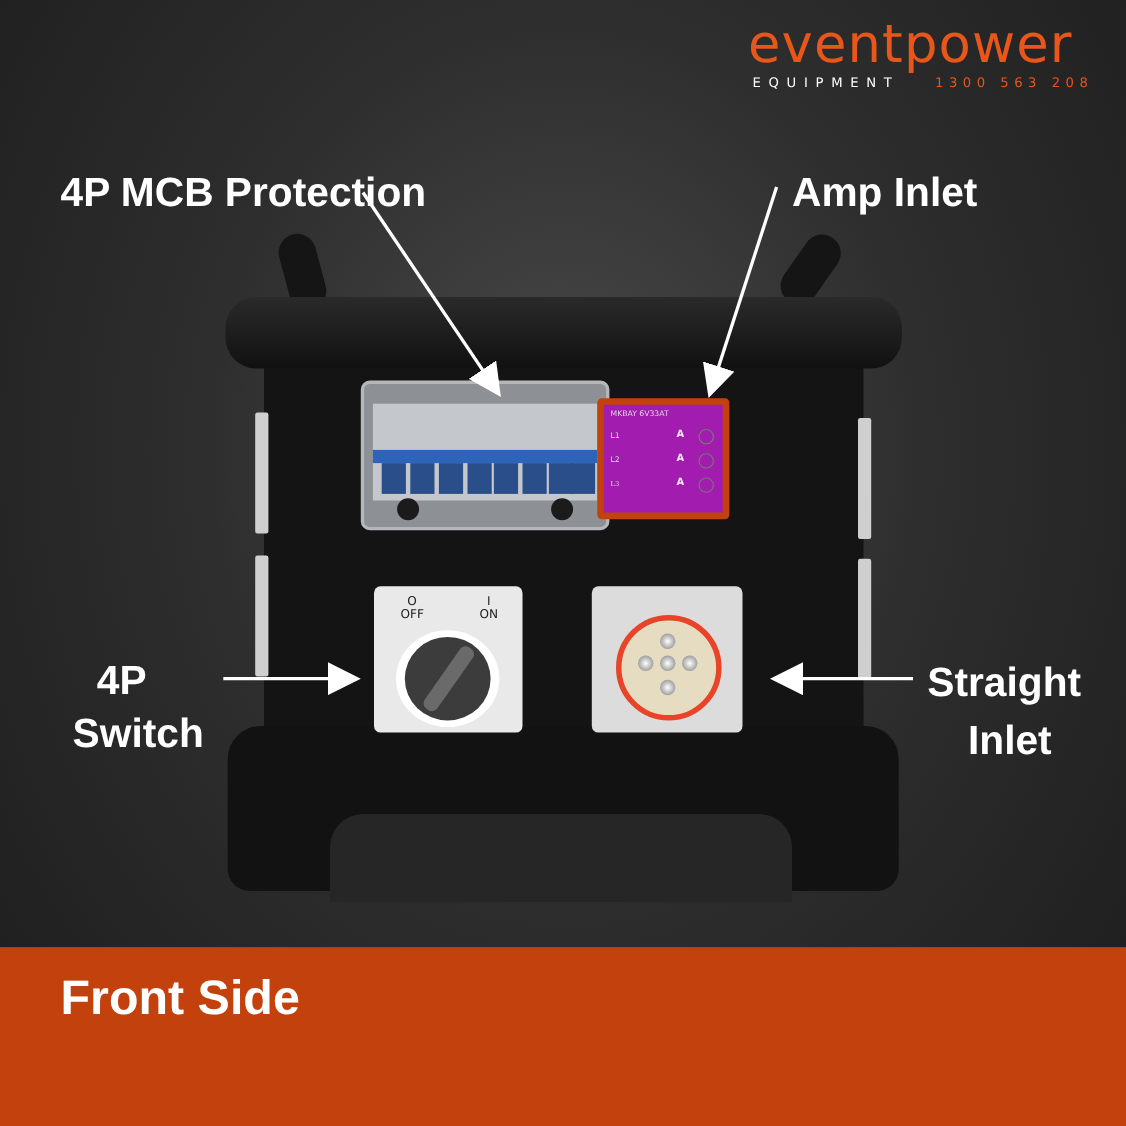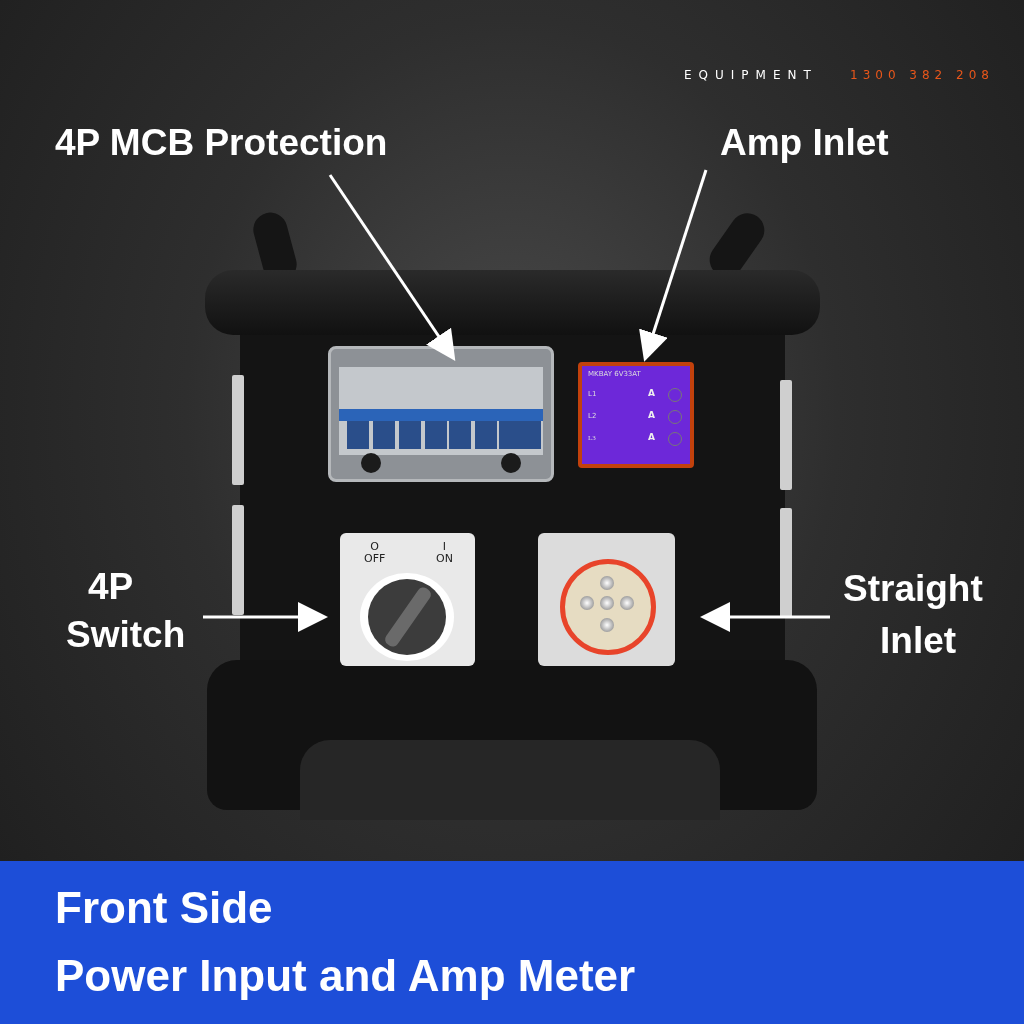"eventpower" div.logo-word { html: none -> <div>eventpower</div> }
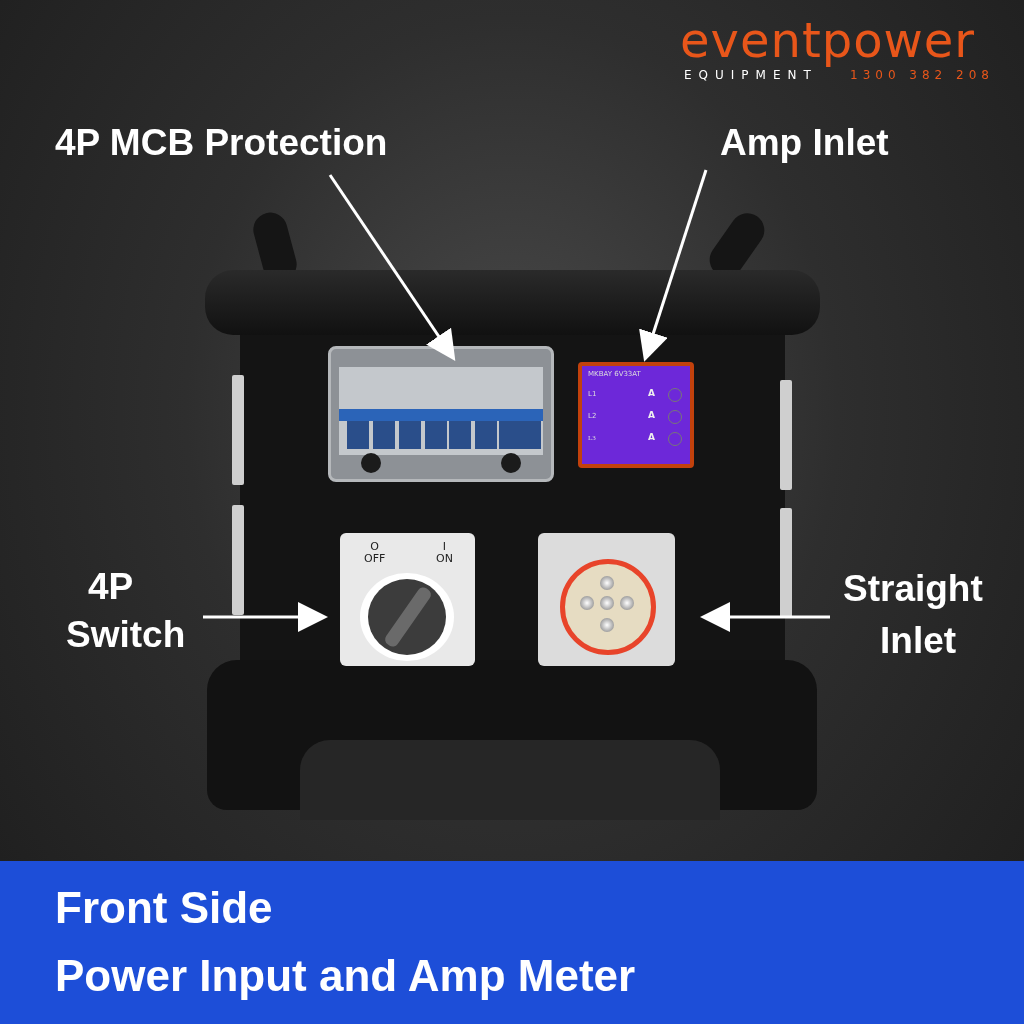"1300 382 208" div.logo-phone { text: 1300 382 208 -> 1300 563 208 }
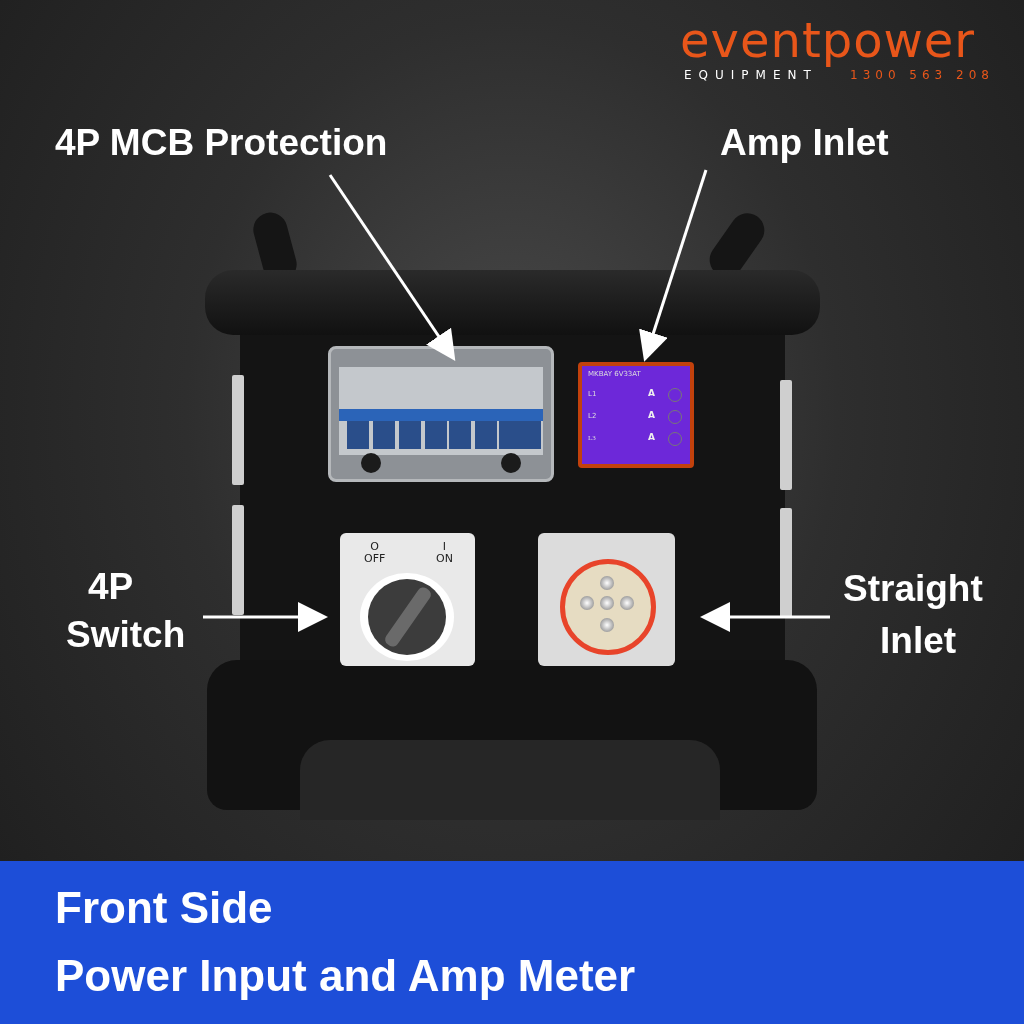"4P MCB Protection" .label { margin-top: none -> 32px }
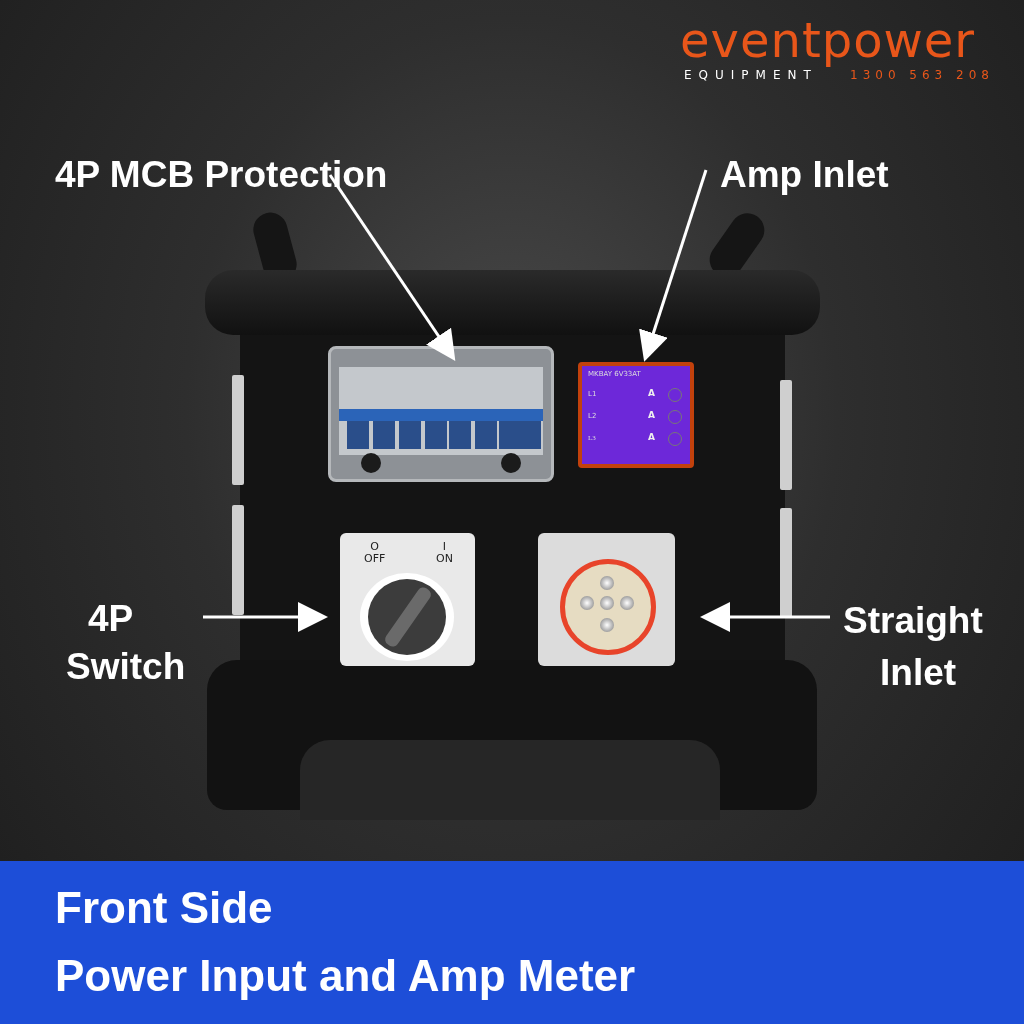"MKBAY 6V33AT" .amp { background: #6d28d9 -> #a21caf; border: 4px solid #c2410c -> 6px solid #c2410c; left: 578px -> 543px }
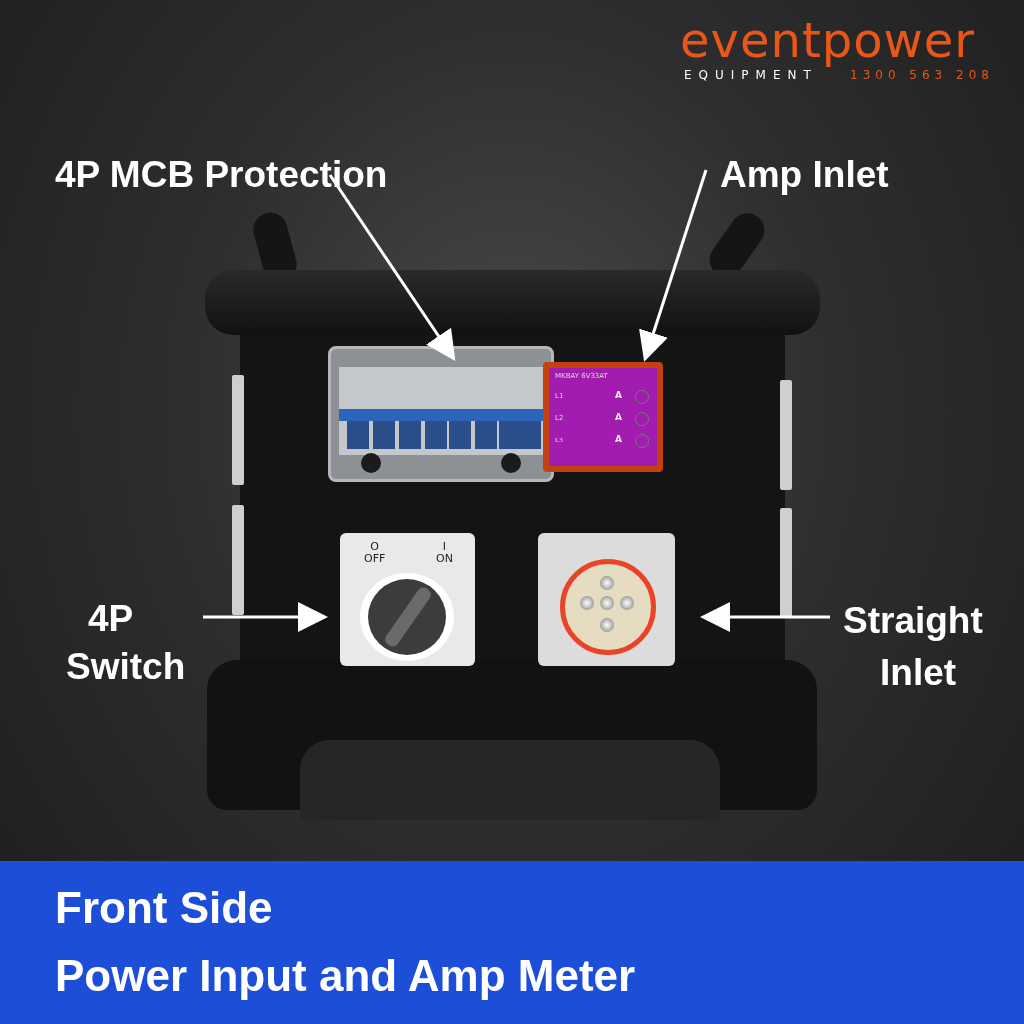"Front Side" .footer { background: #1d4ed8 -> #c2410c }
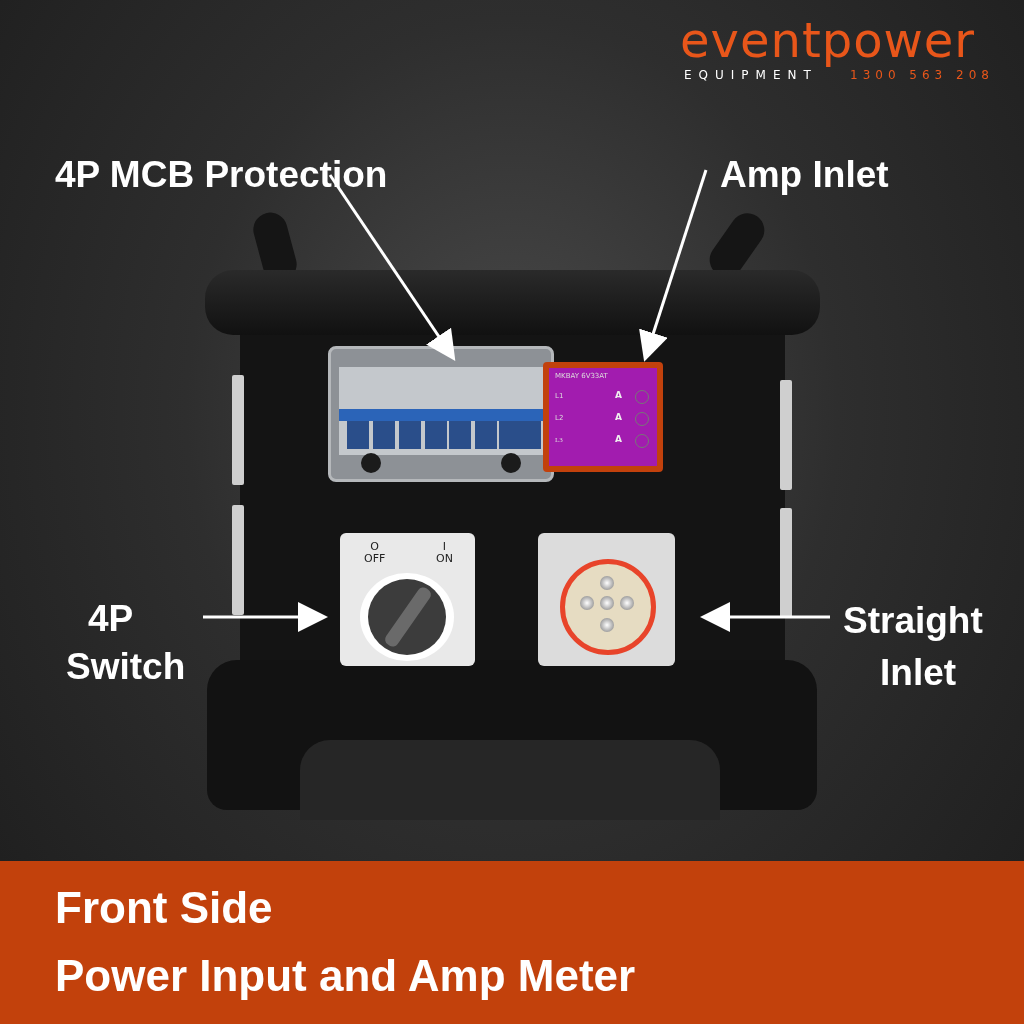"Power Input and Amp Meter" div.footer-line { html: <div>Power Input and Amp Meter</div> -> none }
